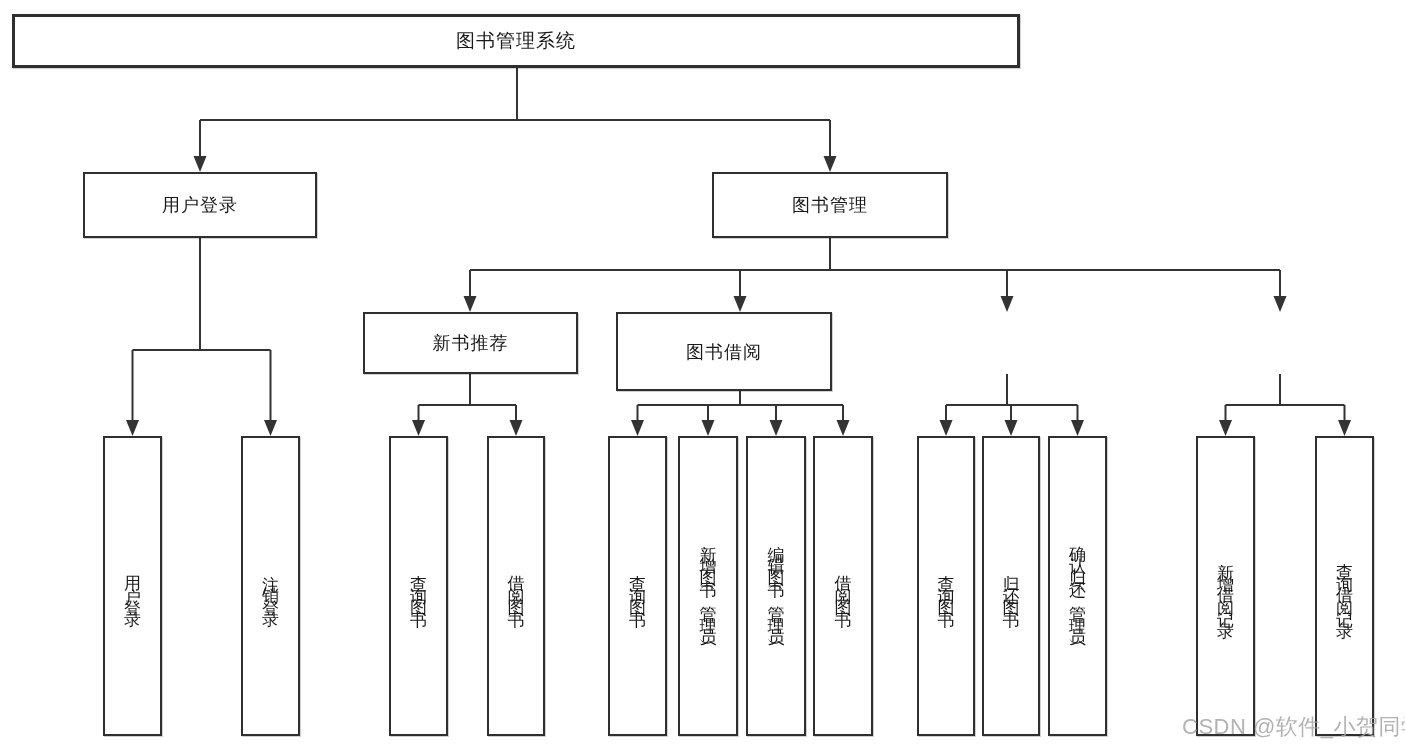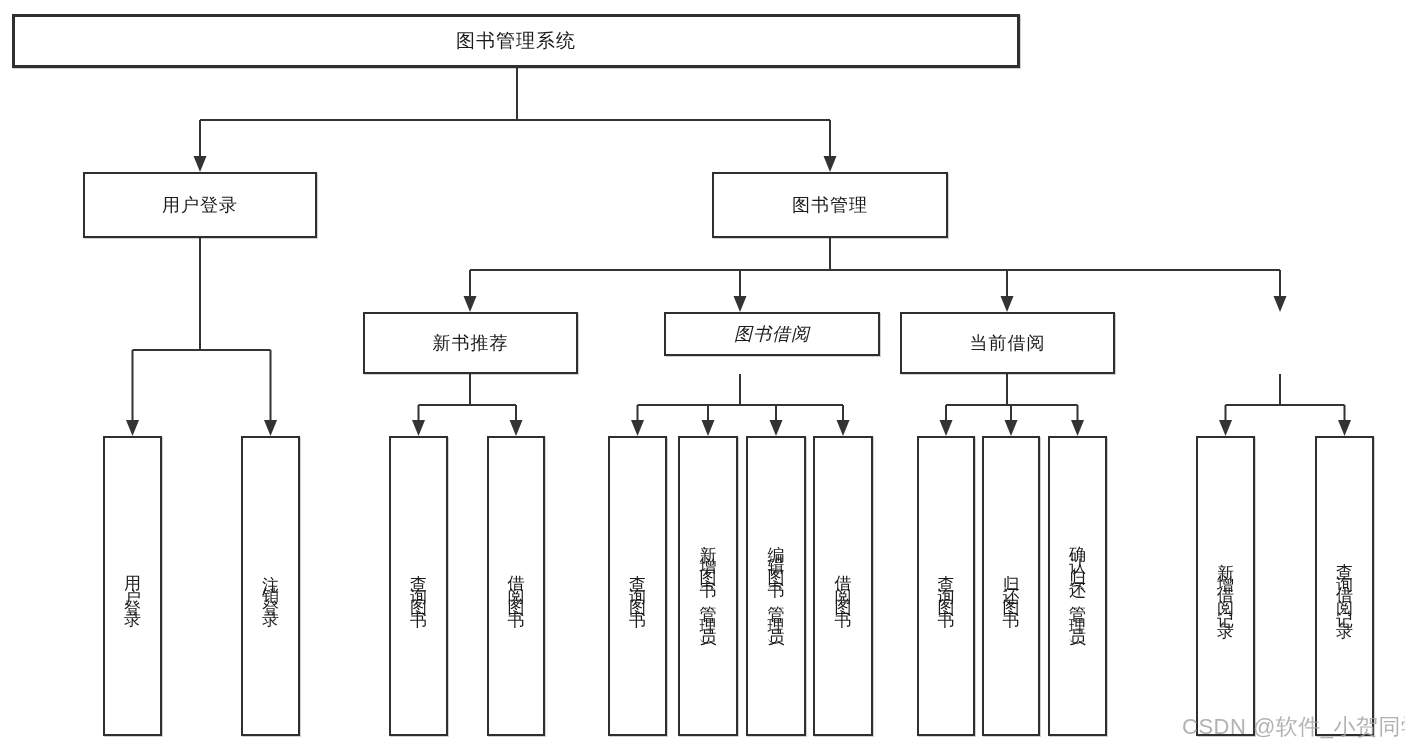"图书借阅" #n-borrow { font-style: italic -> none; height: 44px -> 79px; left: 664px -> 616px }
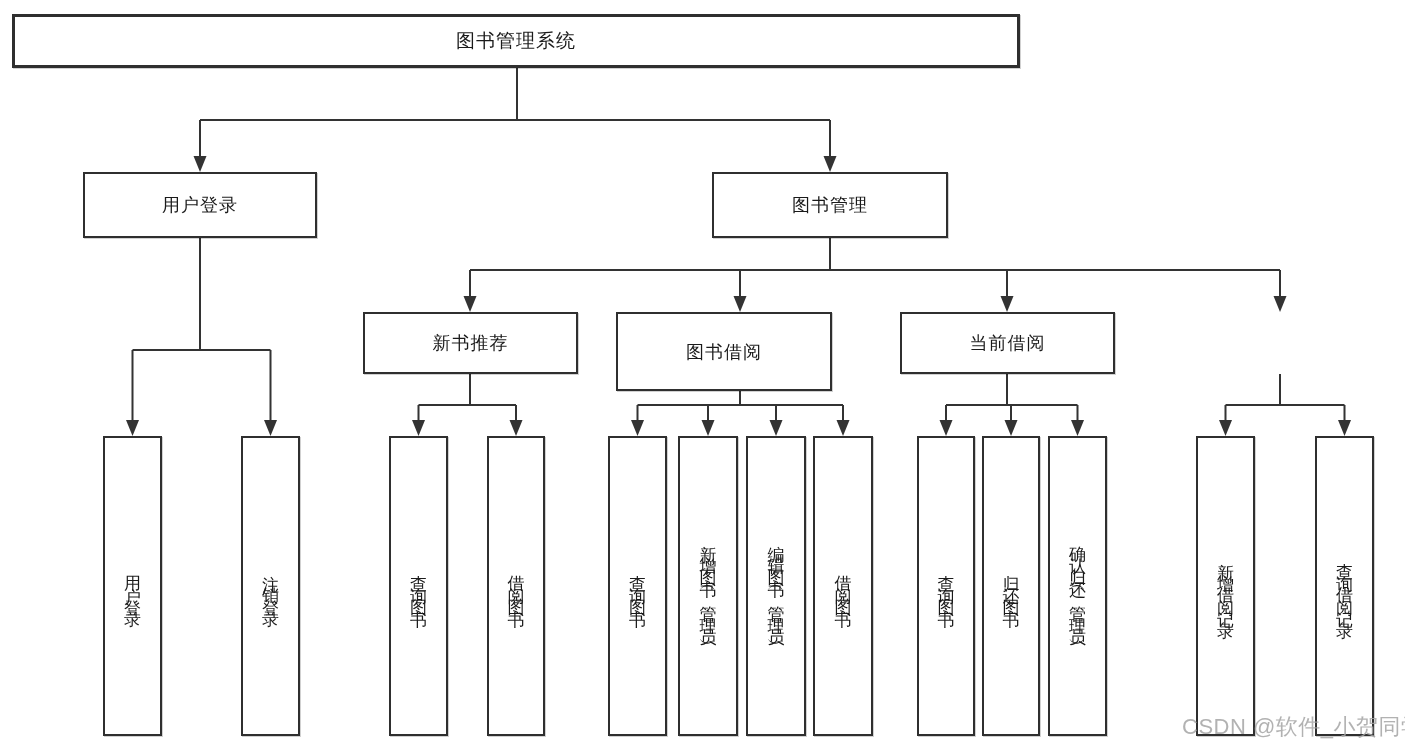"当前借阅" div.node { html: <div> <span>当前借阅</span> </div> -> none }
